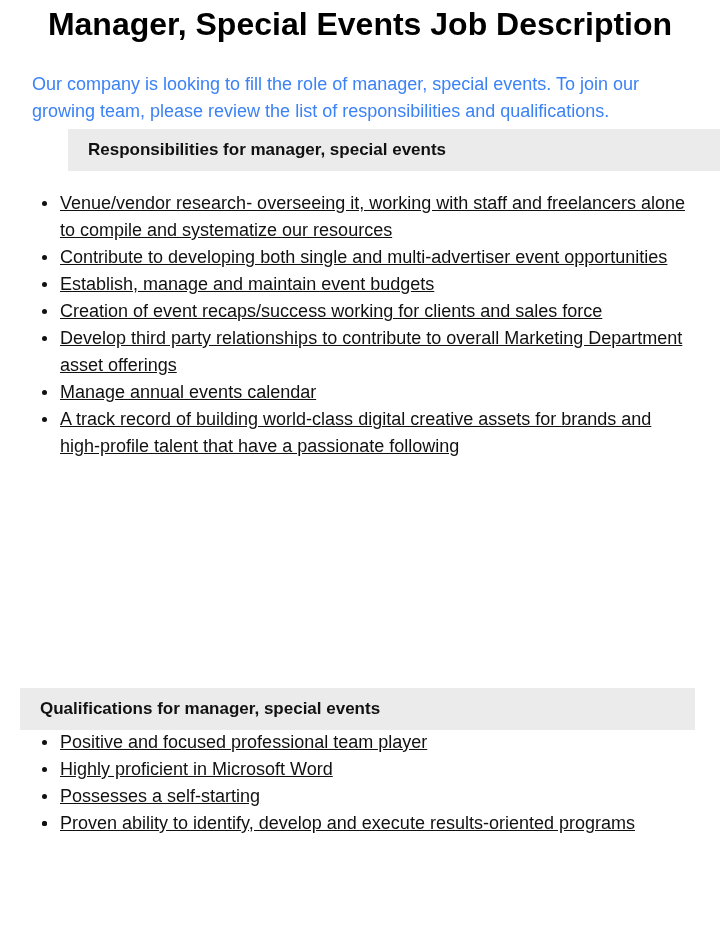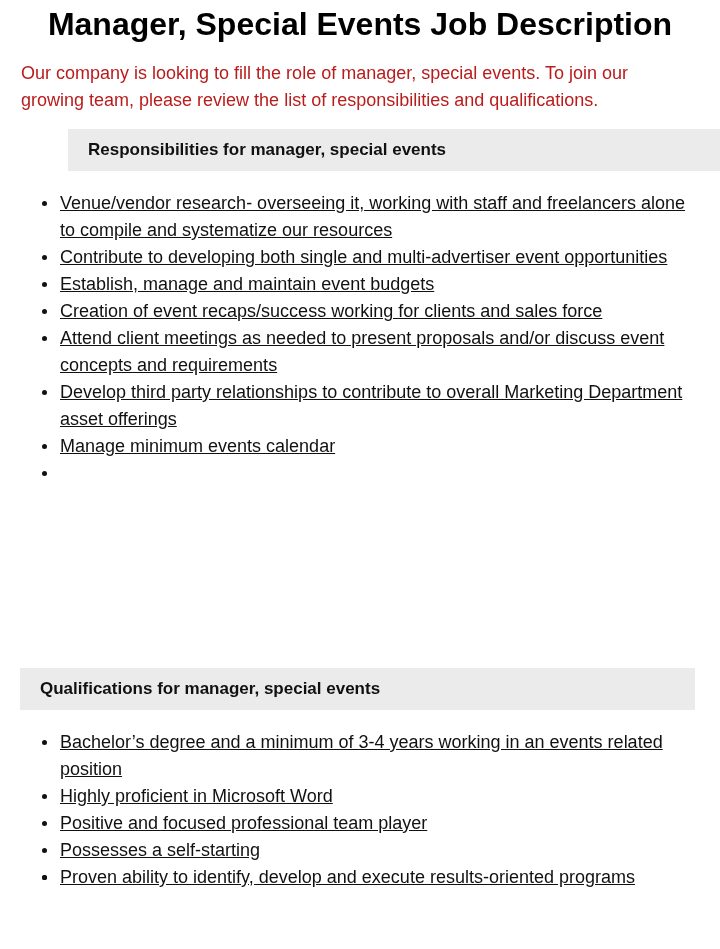"Our company is looking to" .intro { color: #b91c1c -> #3b82f6; margin: 1px -> 12px }
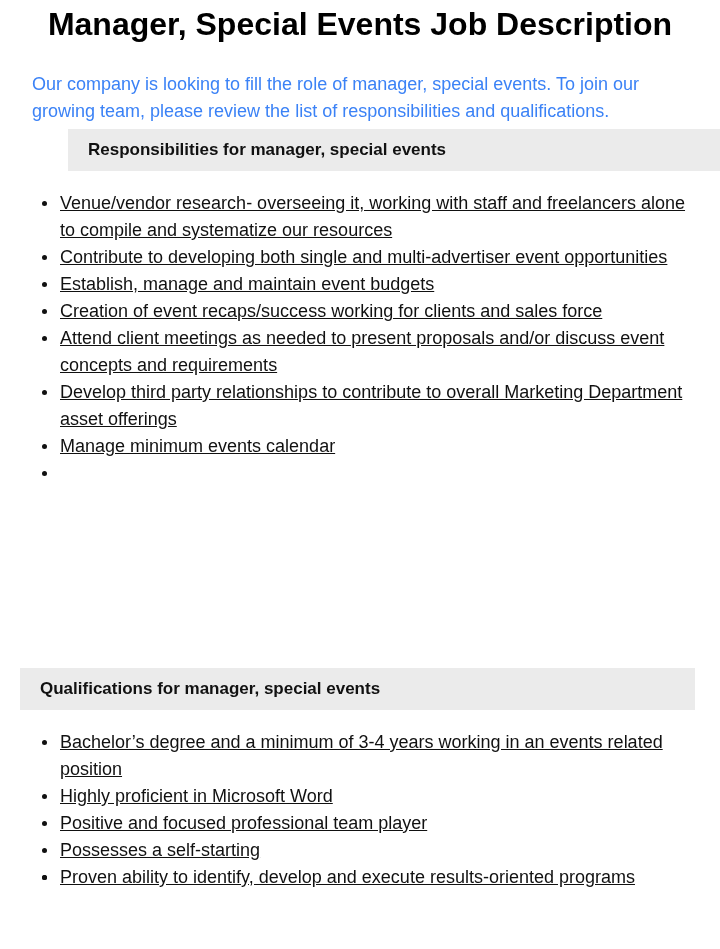"Attend client meetings as needed" li { html: <li><span></span><span>Attend client meetings as needed to present proposals and/or discuss event concepts and requirements</span></li> -> none }
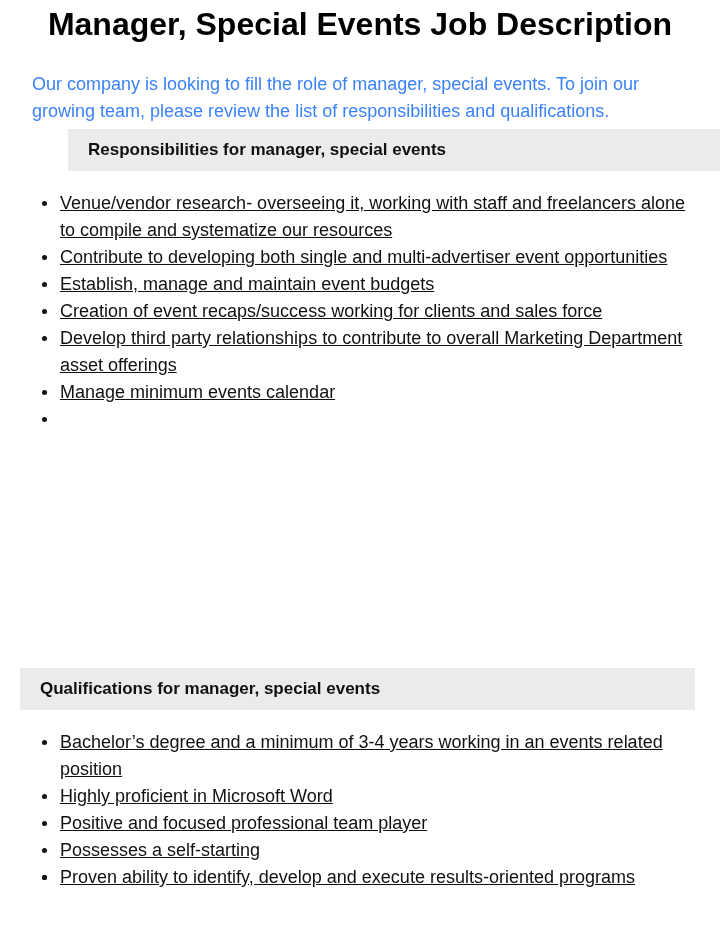"Manage minimum events calendar" span { text: minimum -> annual }
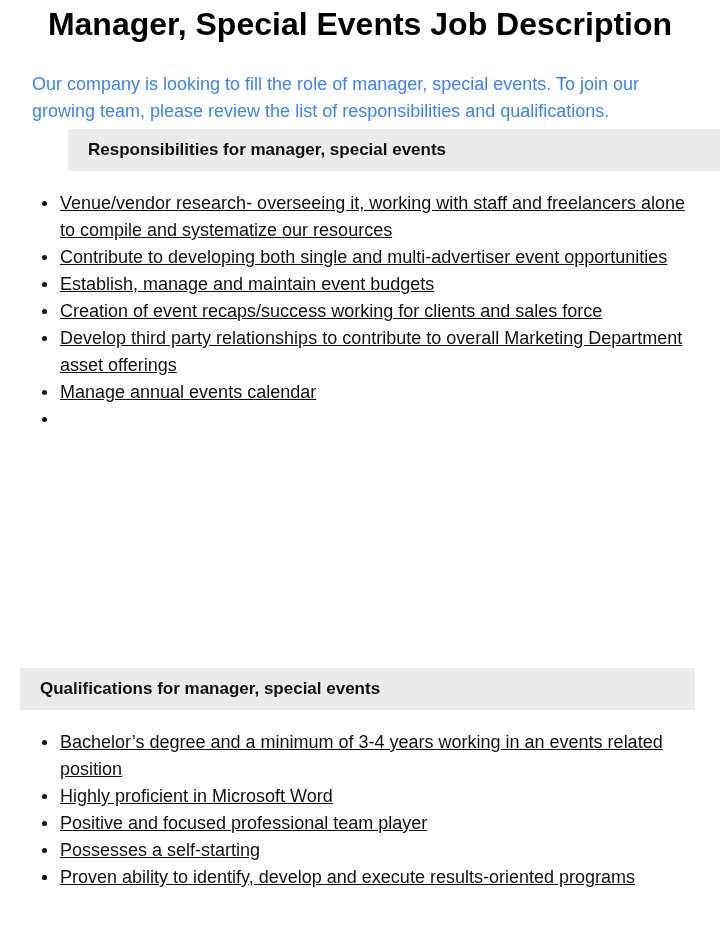"A track record of building" span { html: none -> <span>A track record of building world-class digital creative assets for brands and high-profile talent that have a passionate following</span> }
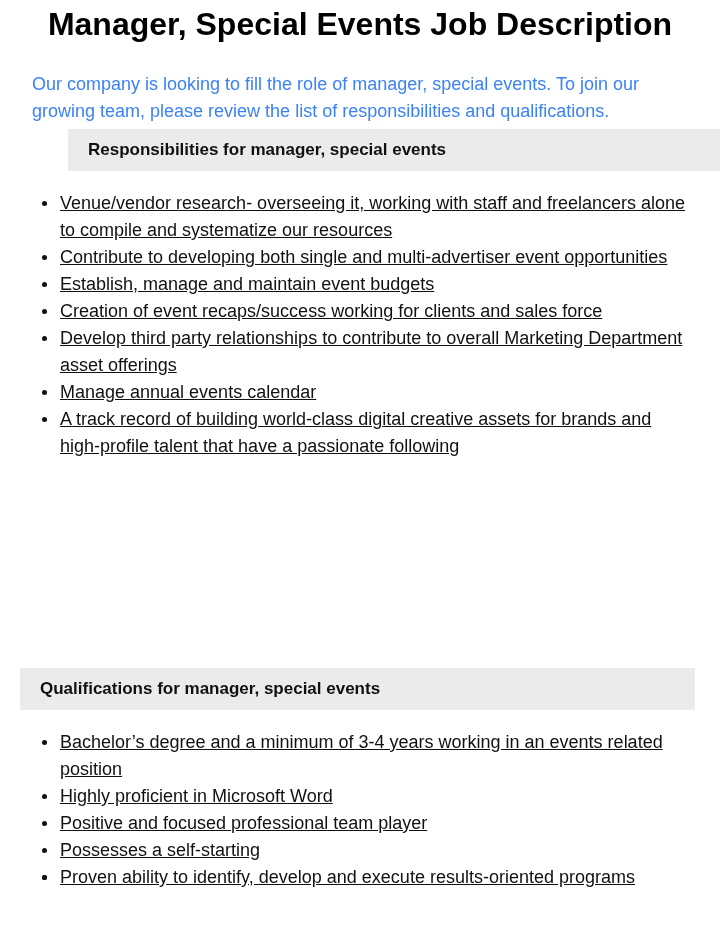"Qualifications for manager, special" .section-header.qual { top: 668px -> 688px }
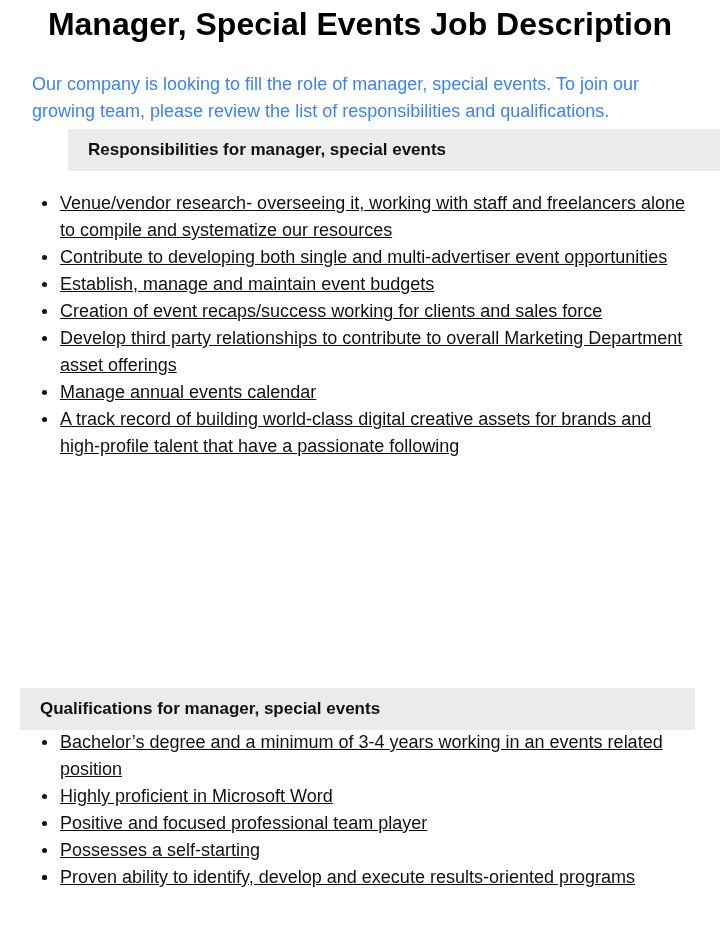"Bachelor’s degree and a minimum" li { html: <li><span></span><span>Bachelor’s degree and a minimum of 3-4 years working in an events related position</span></li> -> none }
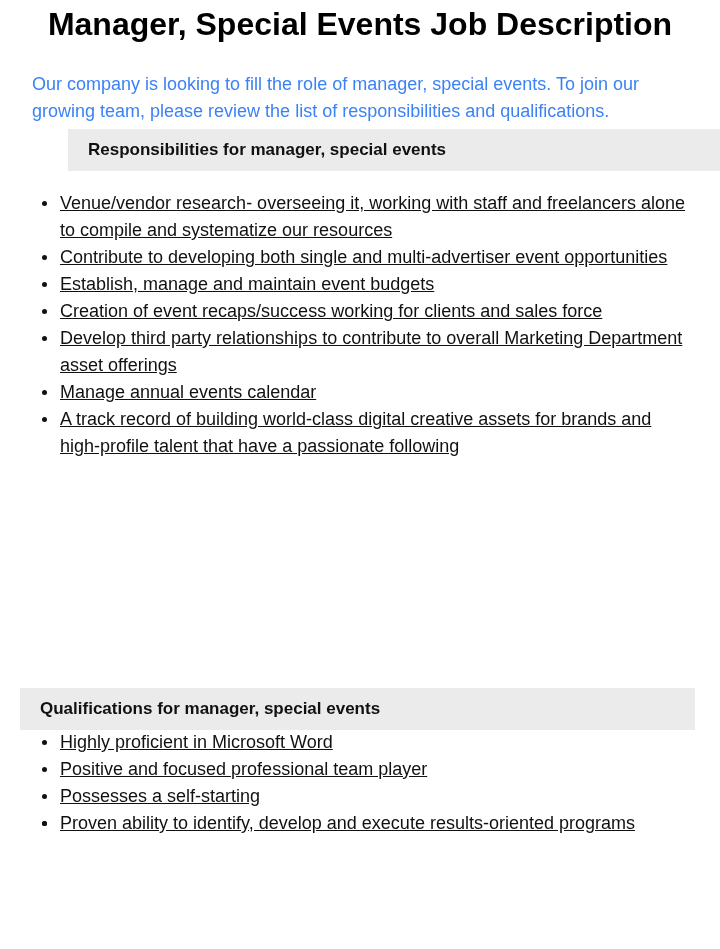"Highly proficient in Microsoft Word" li { order: before "Positive and focused professional team" -> after "Positive and focused professional team" }
